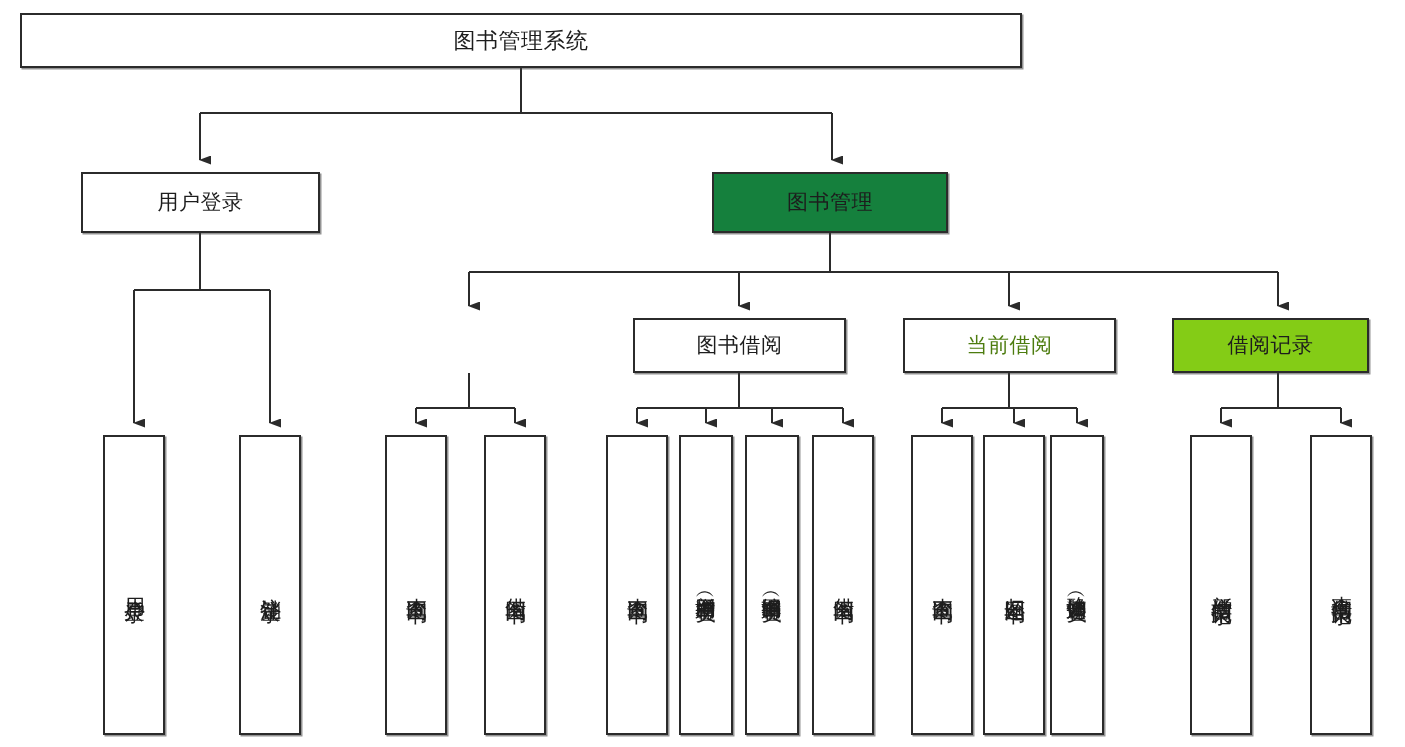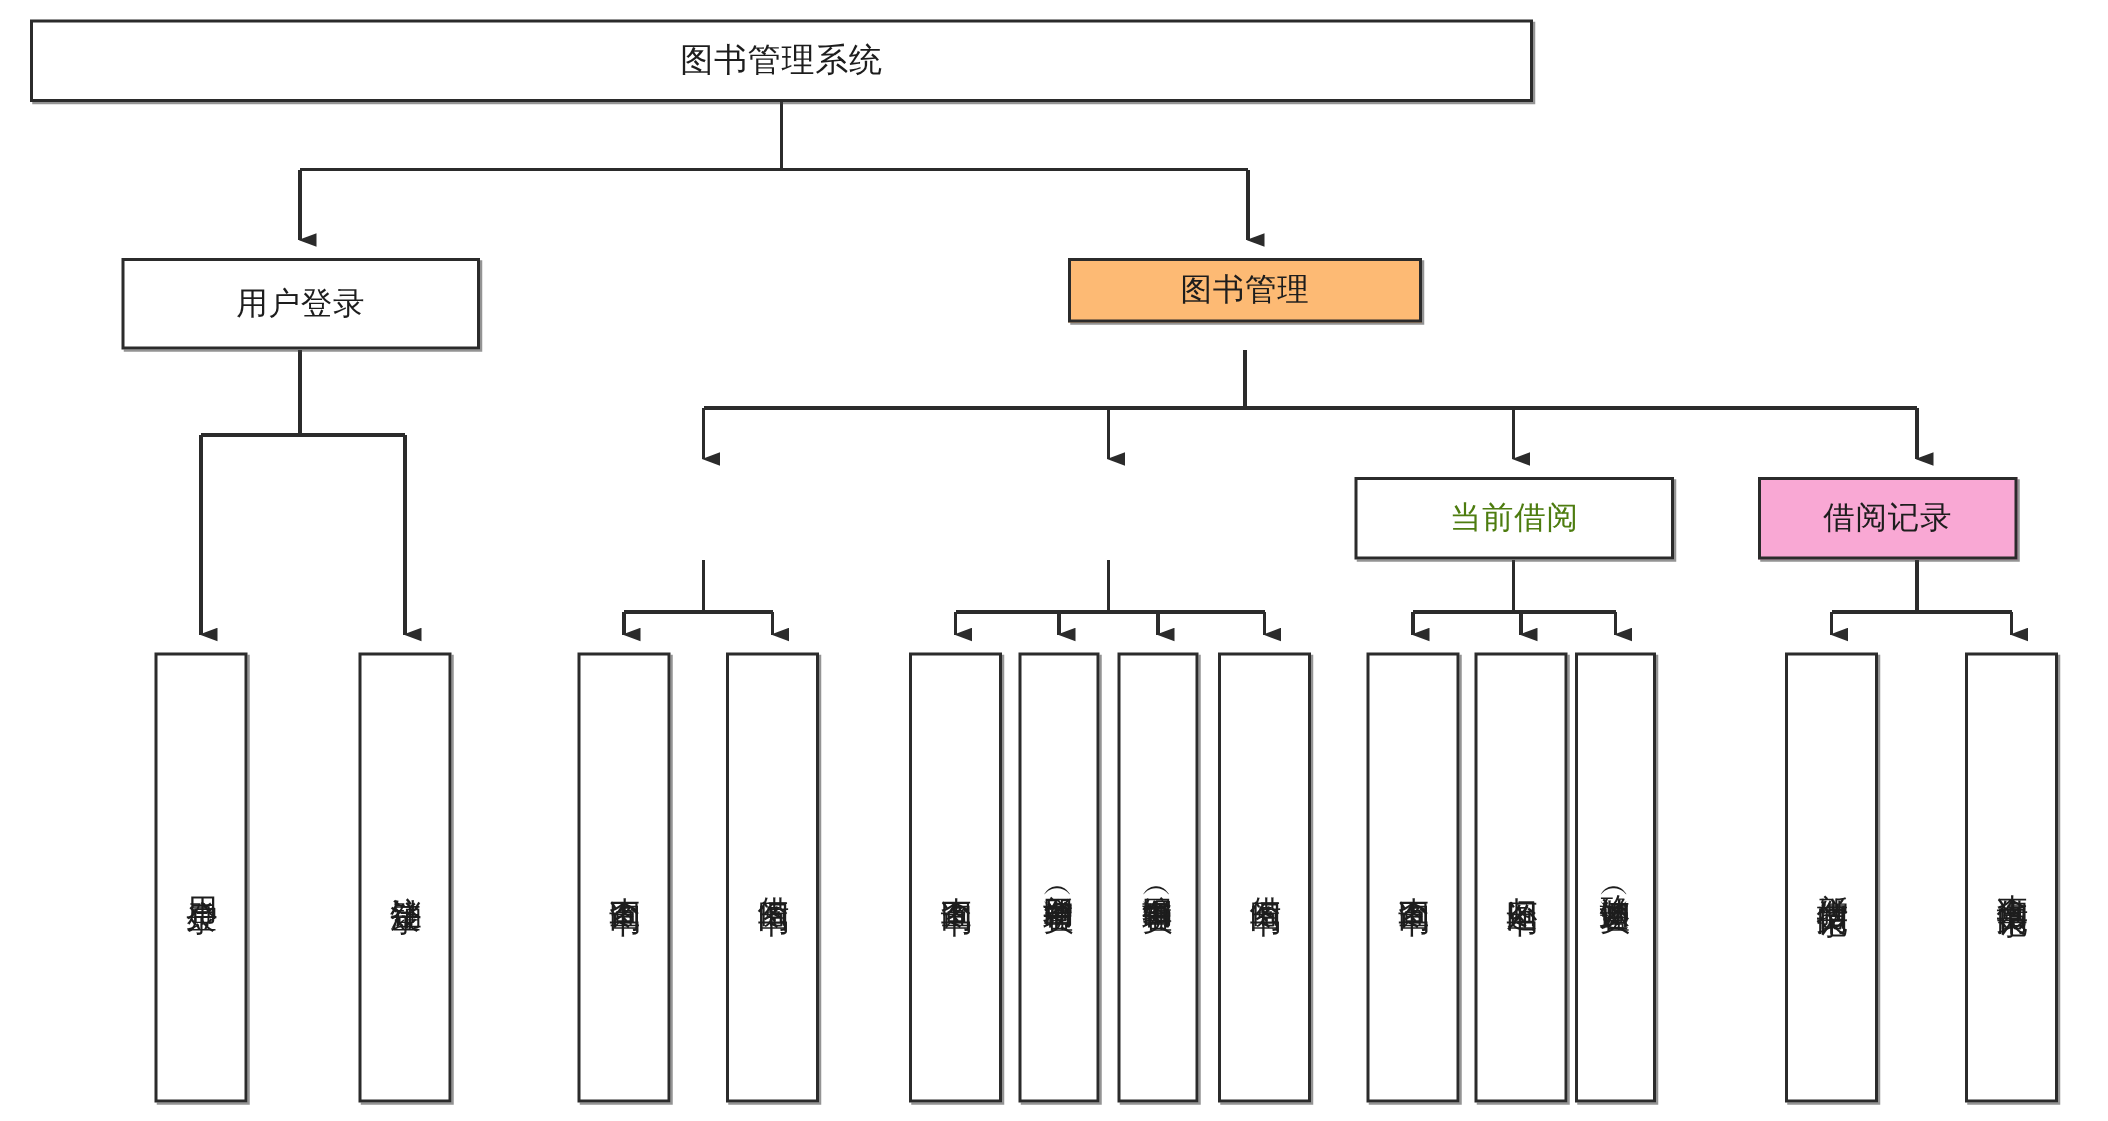"图书管理" div.node { background: #fdba74 -> #15803d; height: 43px -> 61px }
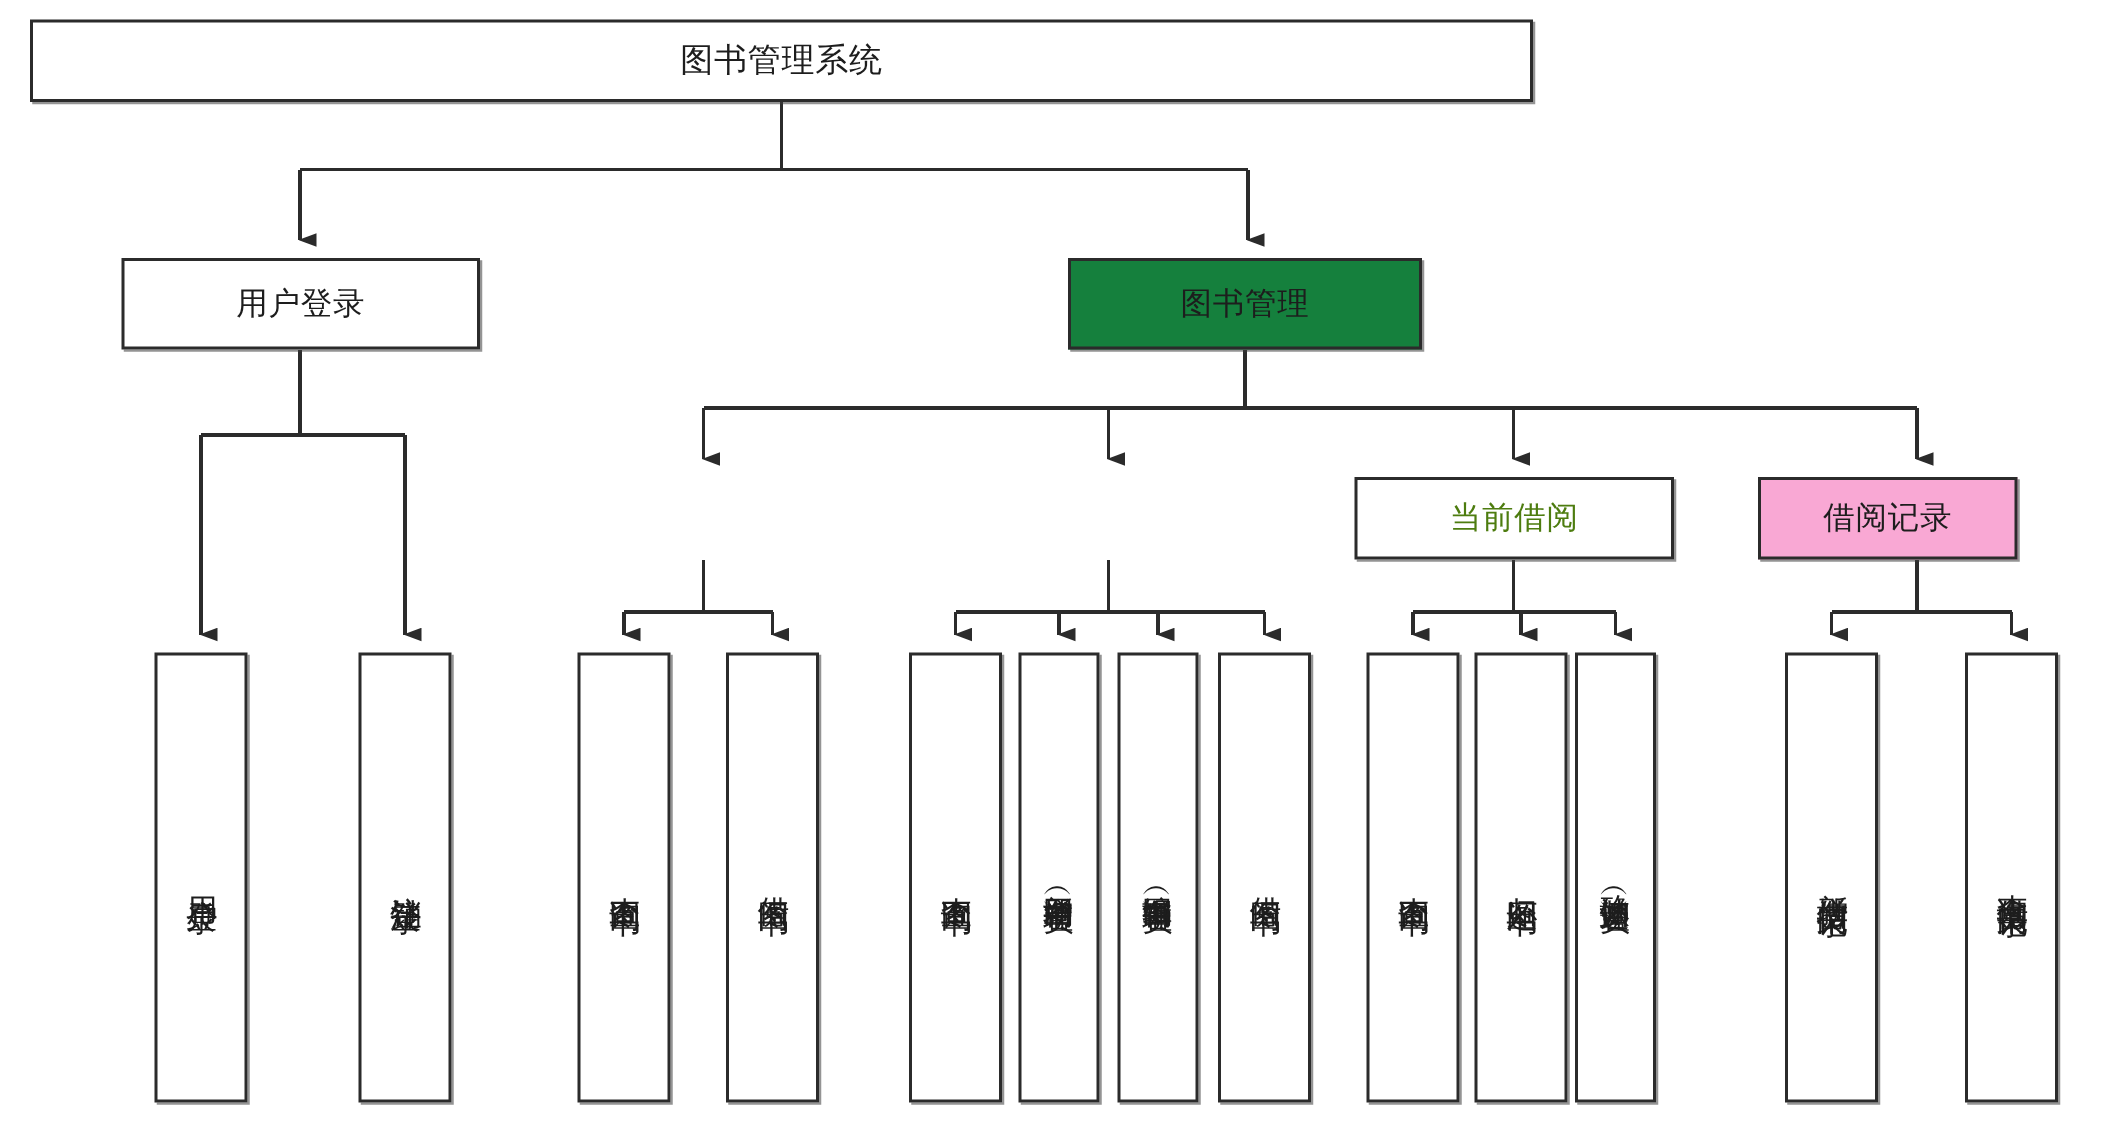"图书借阅" div.node { html: none -> <div> <span>图书借阅</span> </div> }
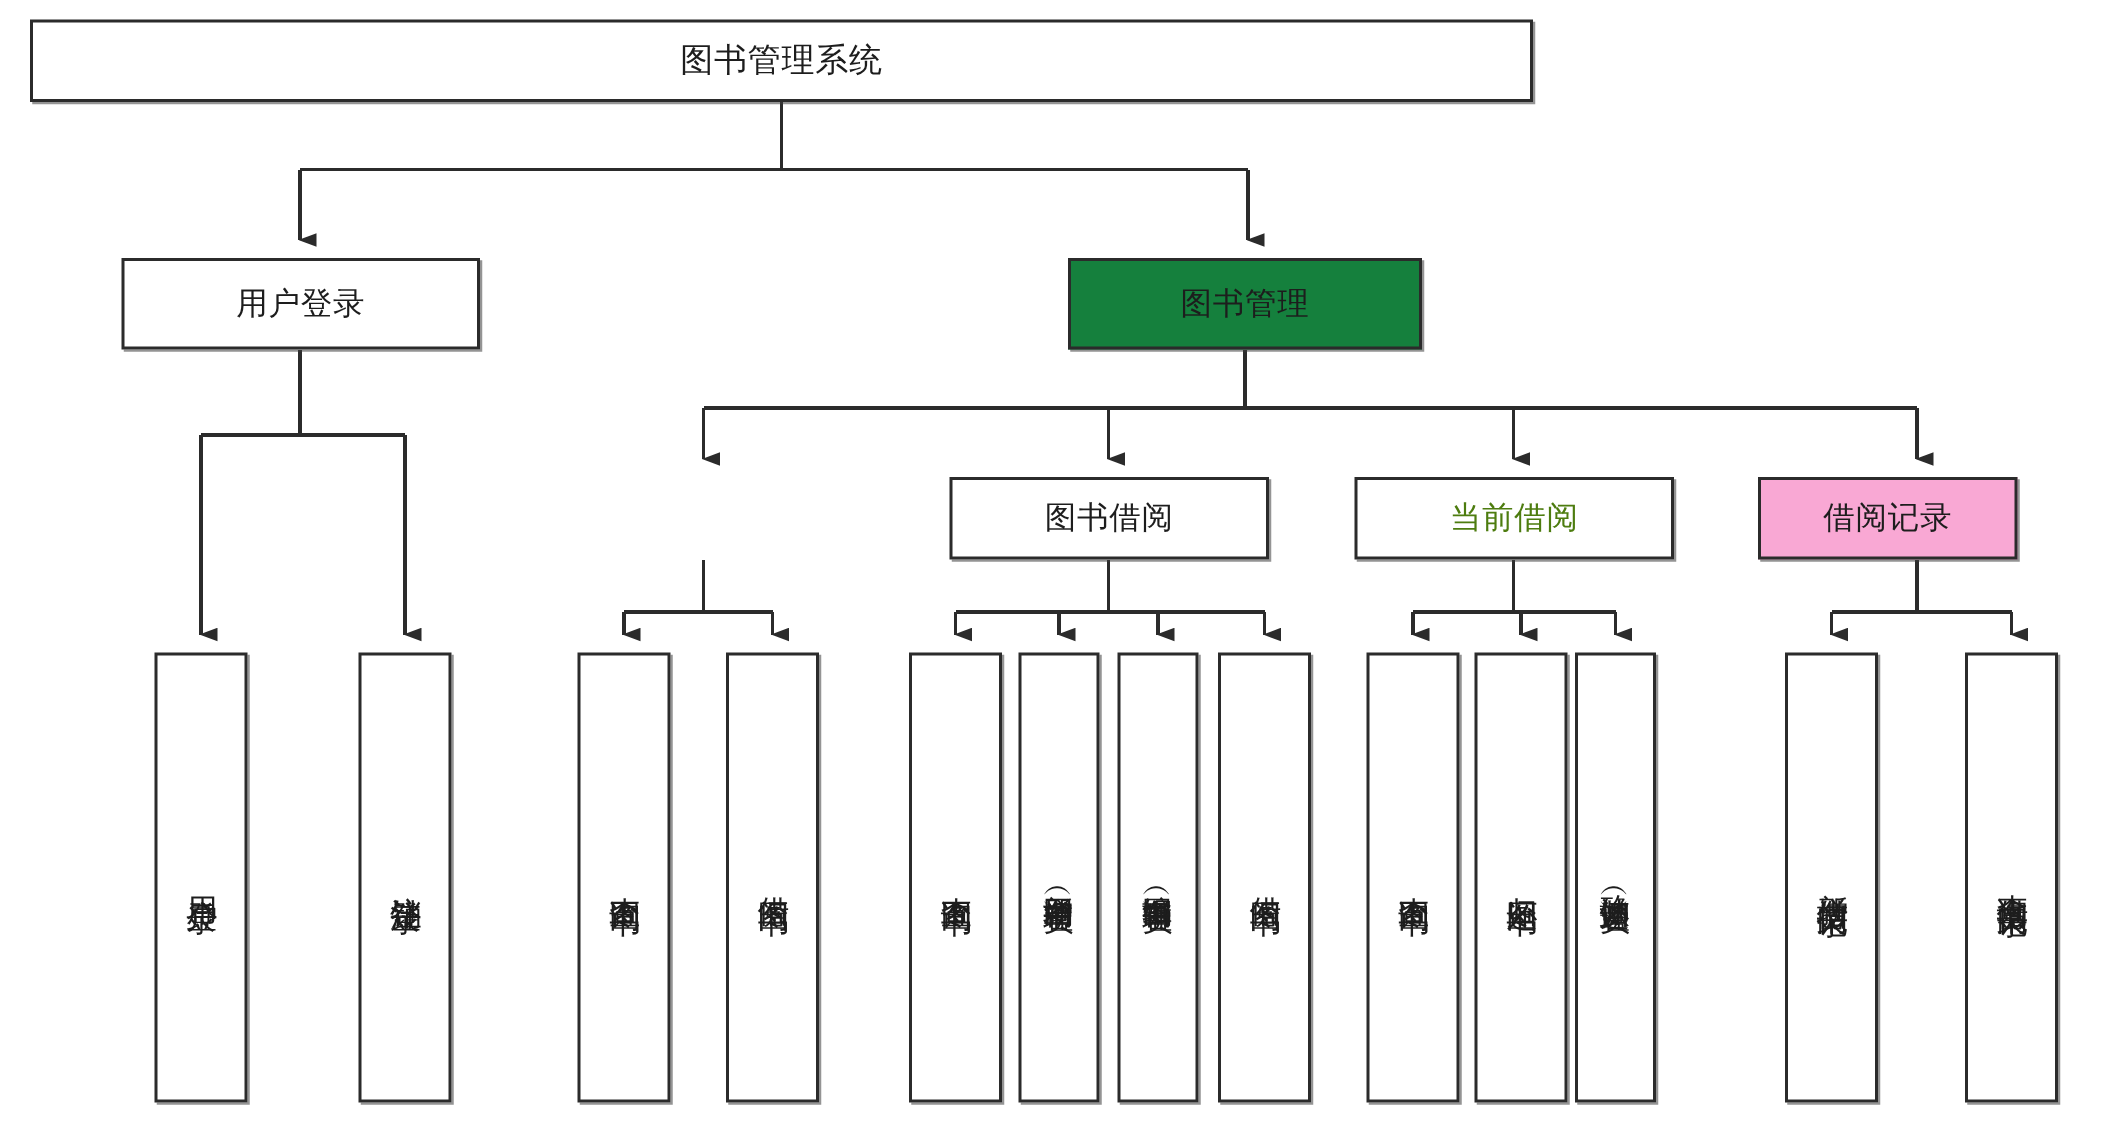"借阅记录" div.node { background: #f9a8d4 -> #84cc16; width: 173px -> 197px }
